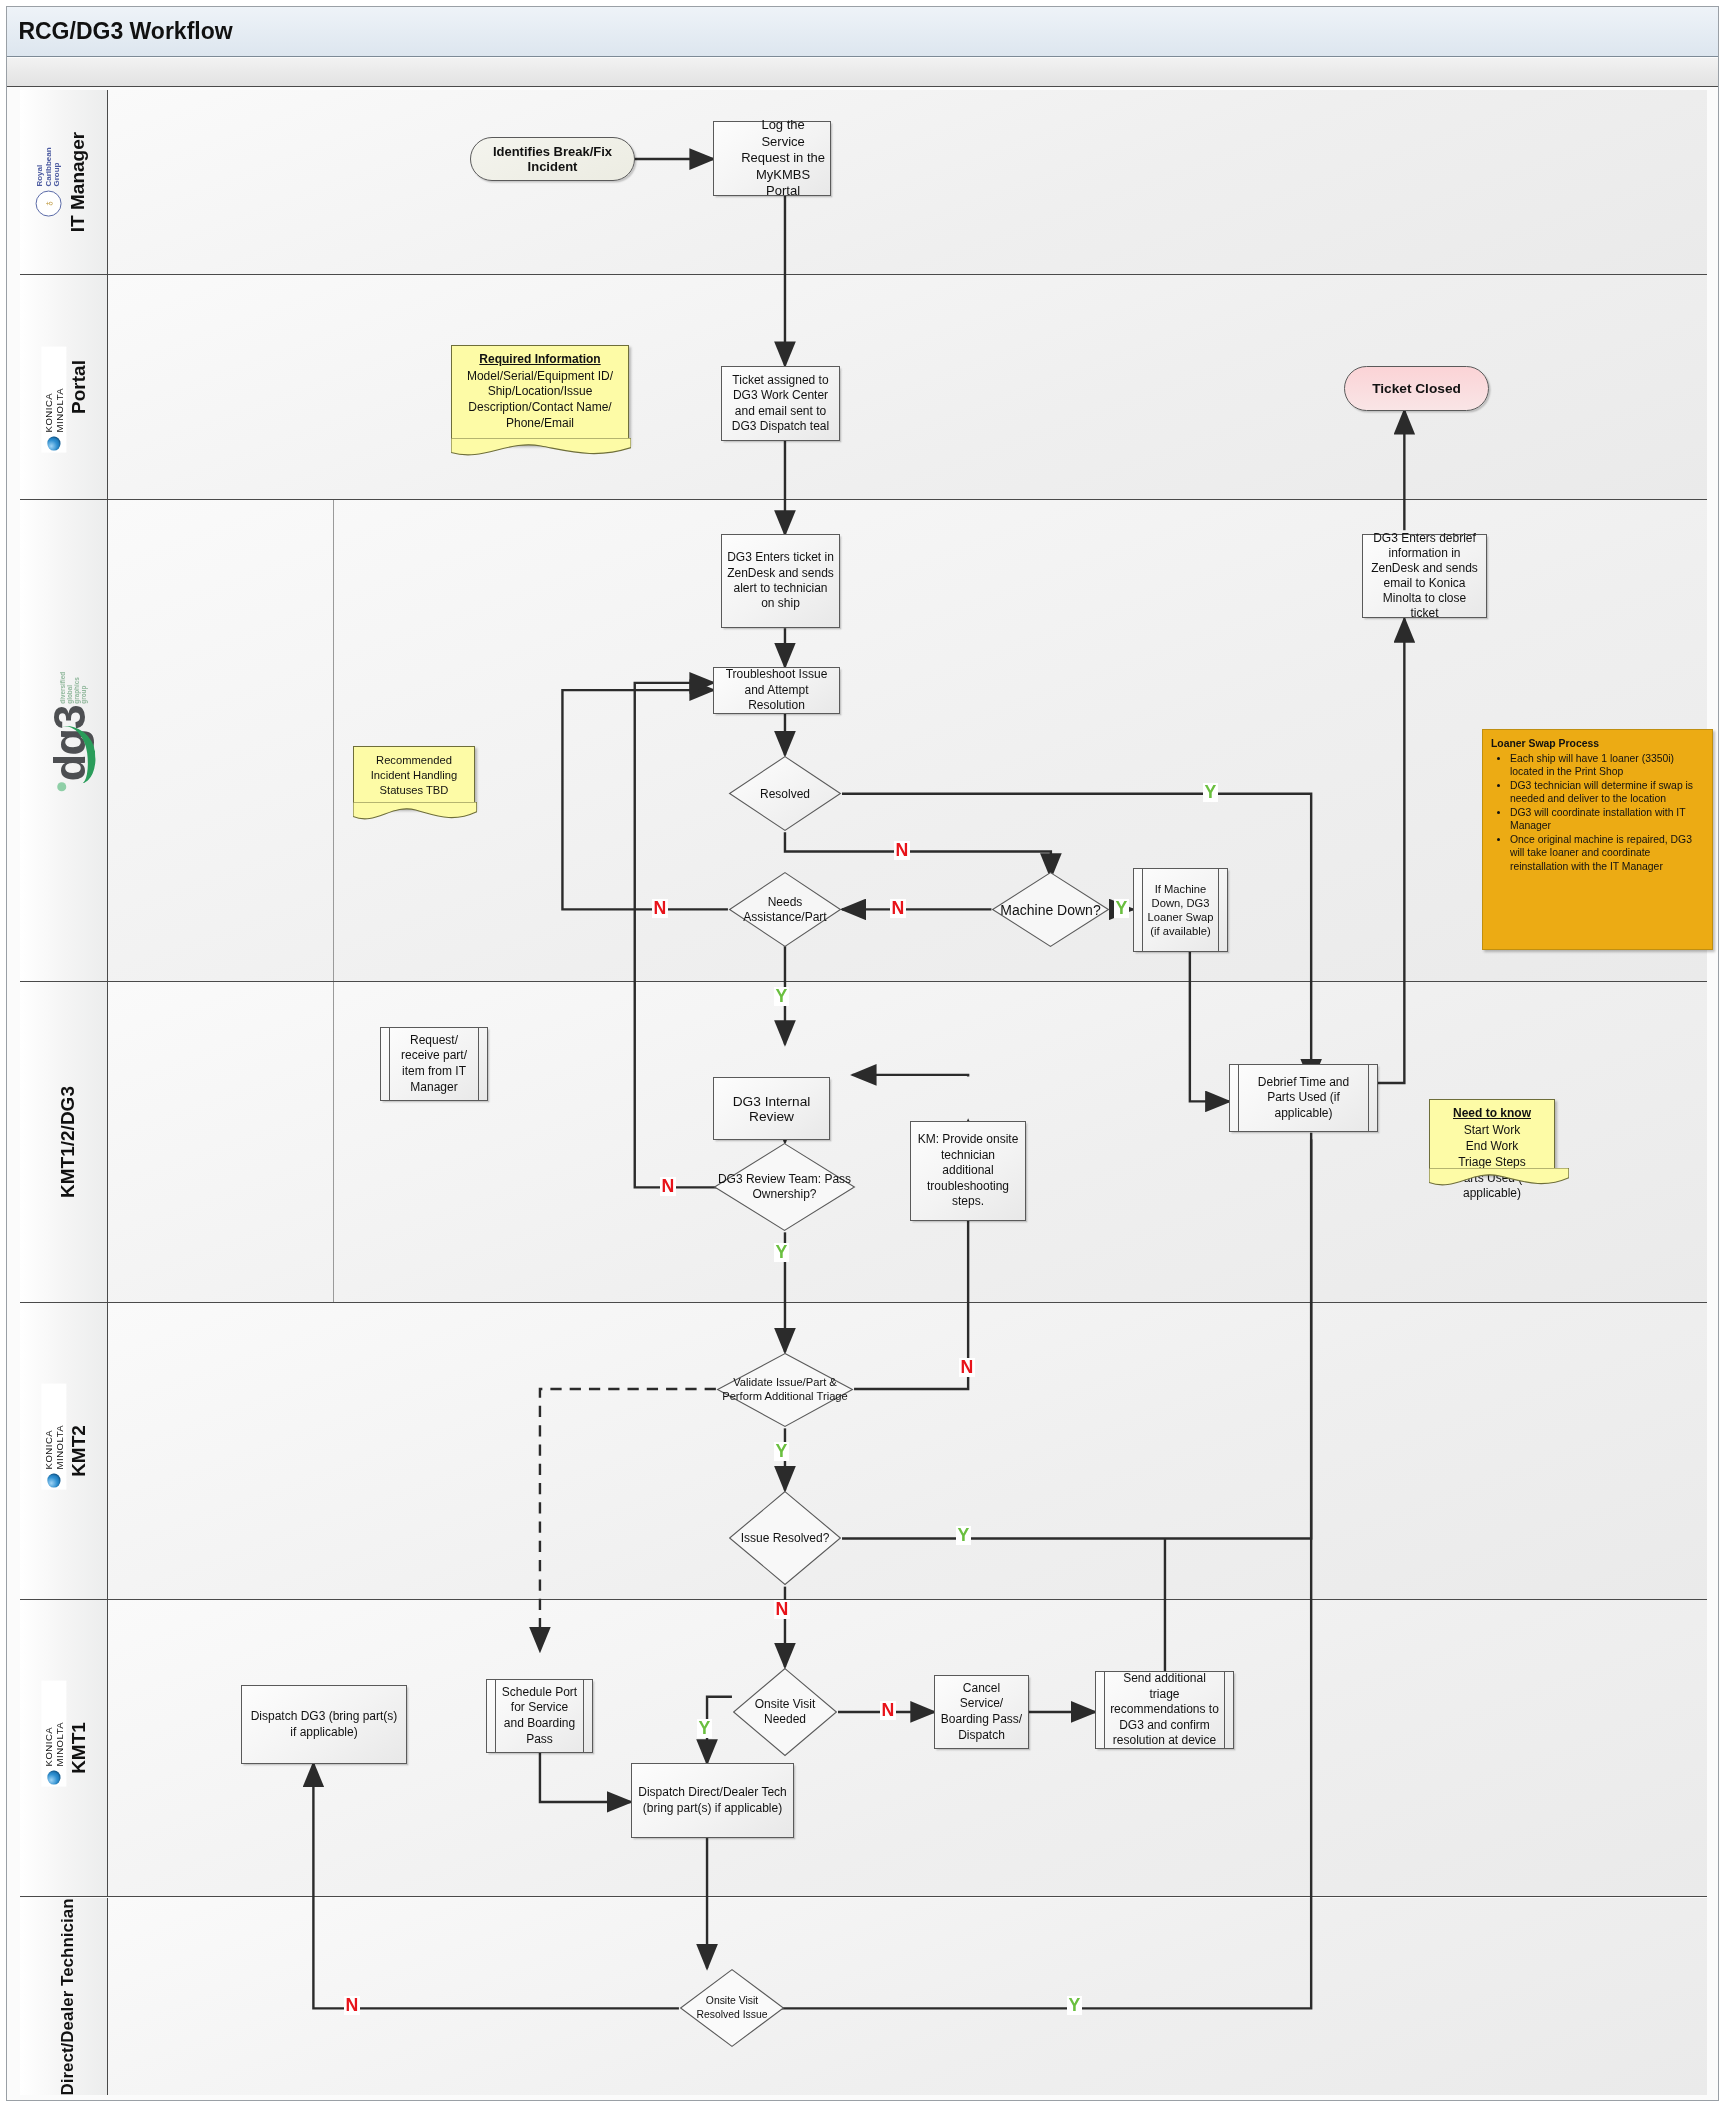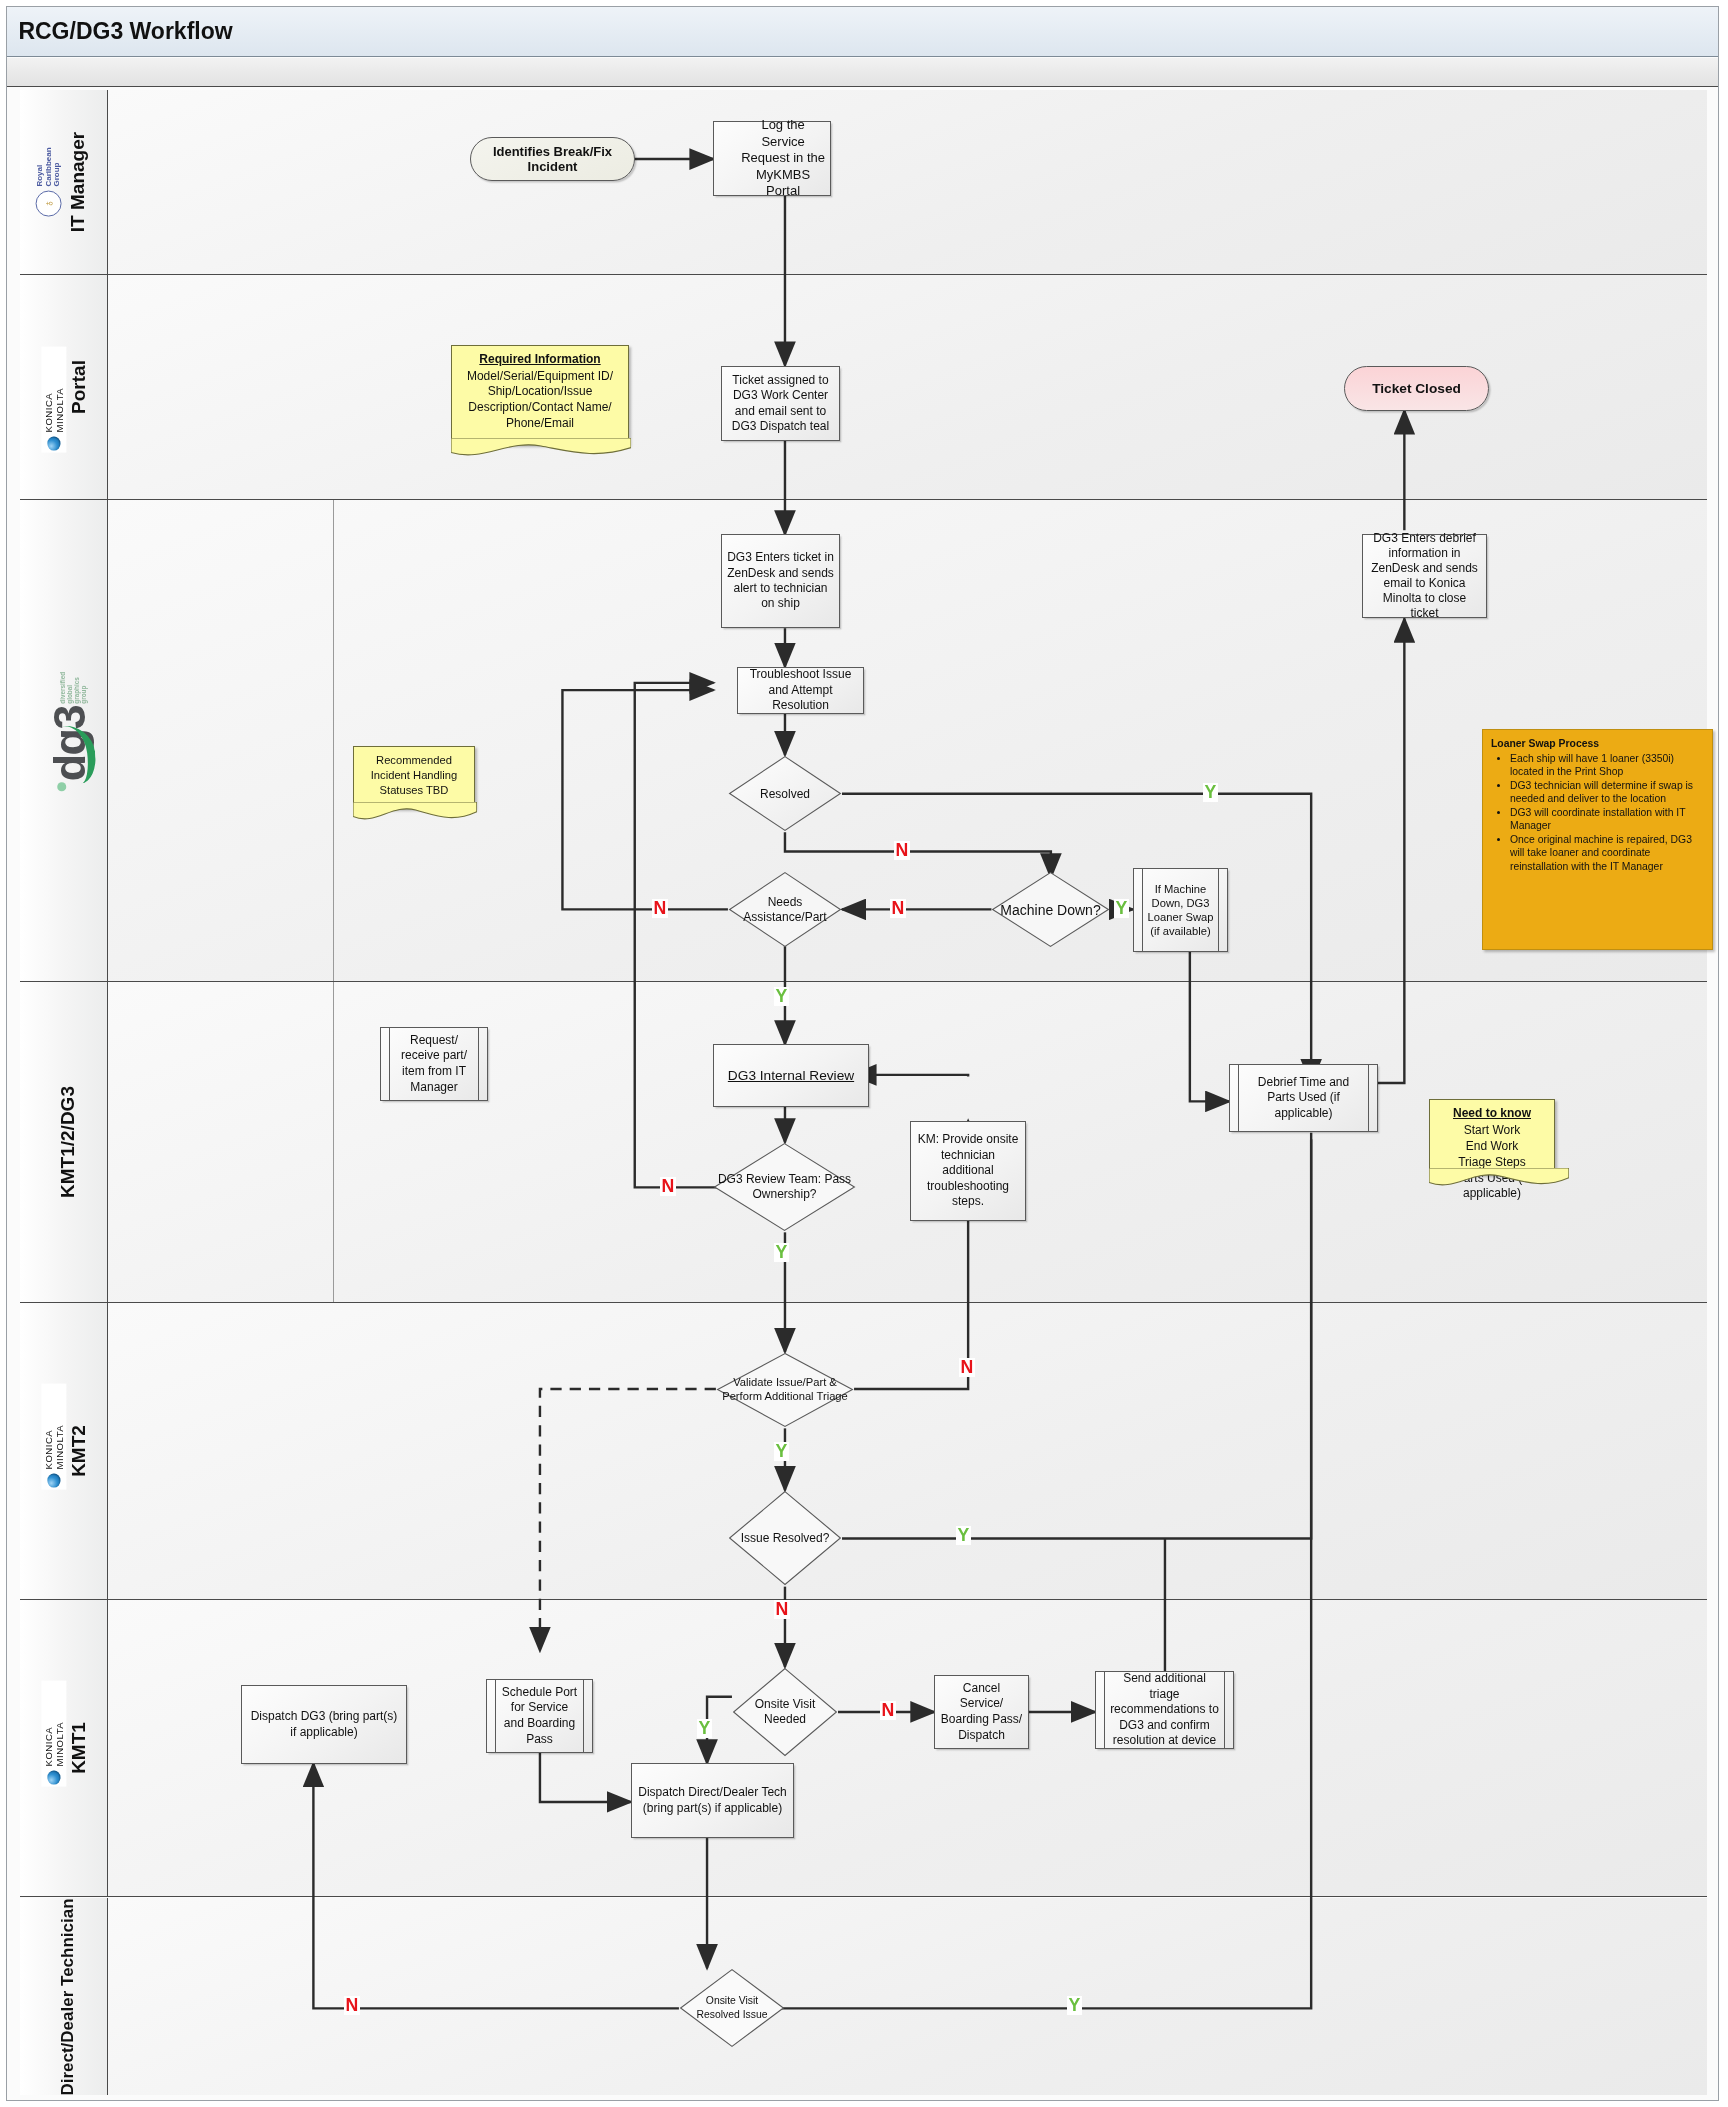"Troubleshoot Issue and Attempt" div.node { margin-left: 24px -> none }
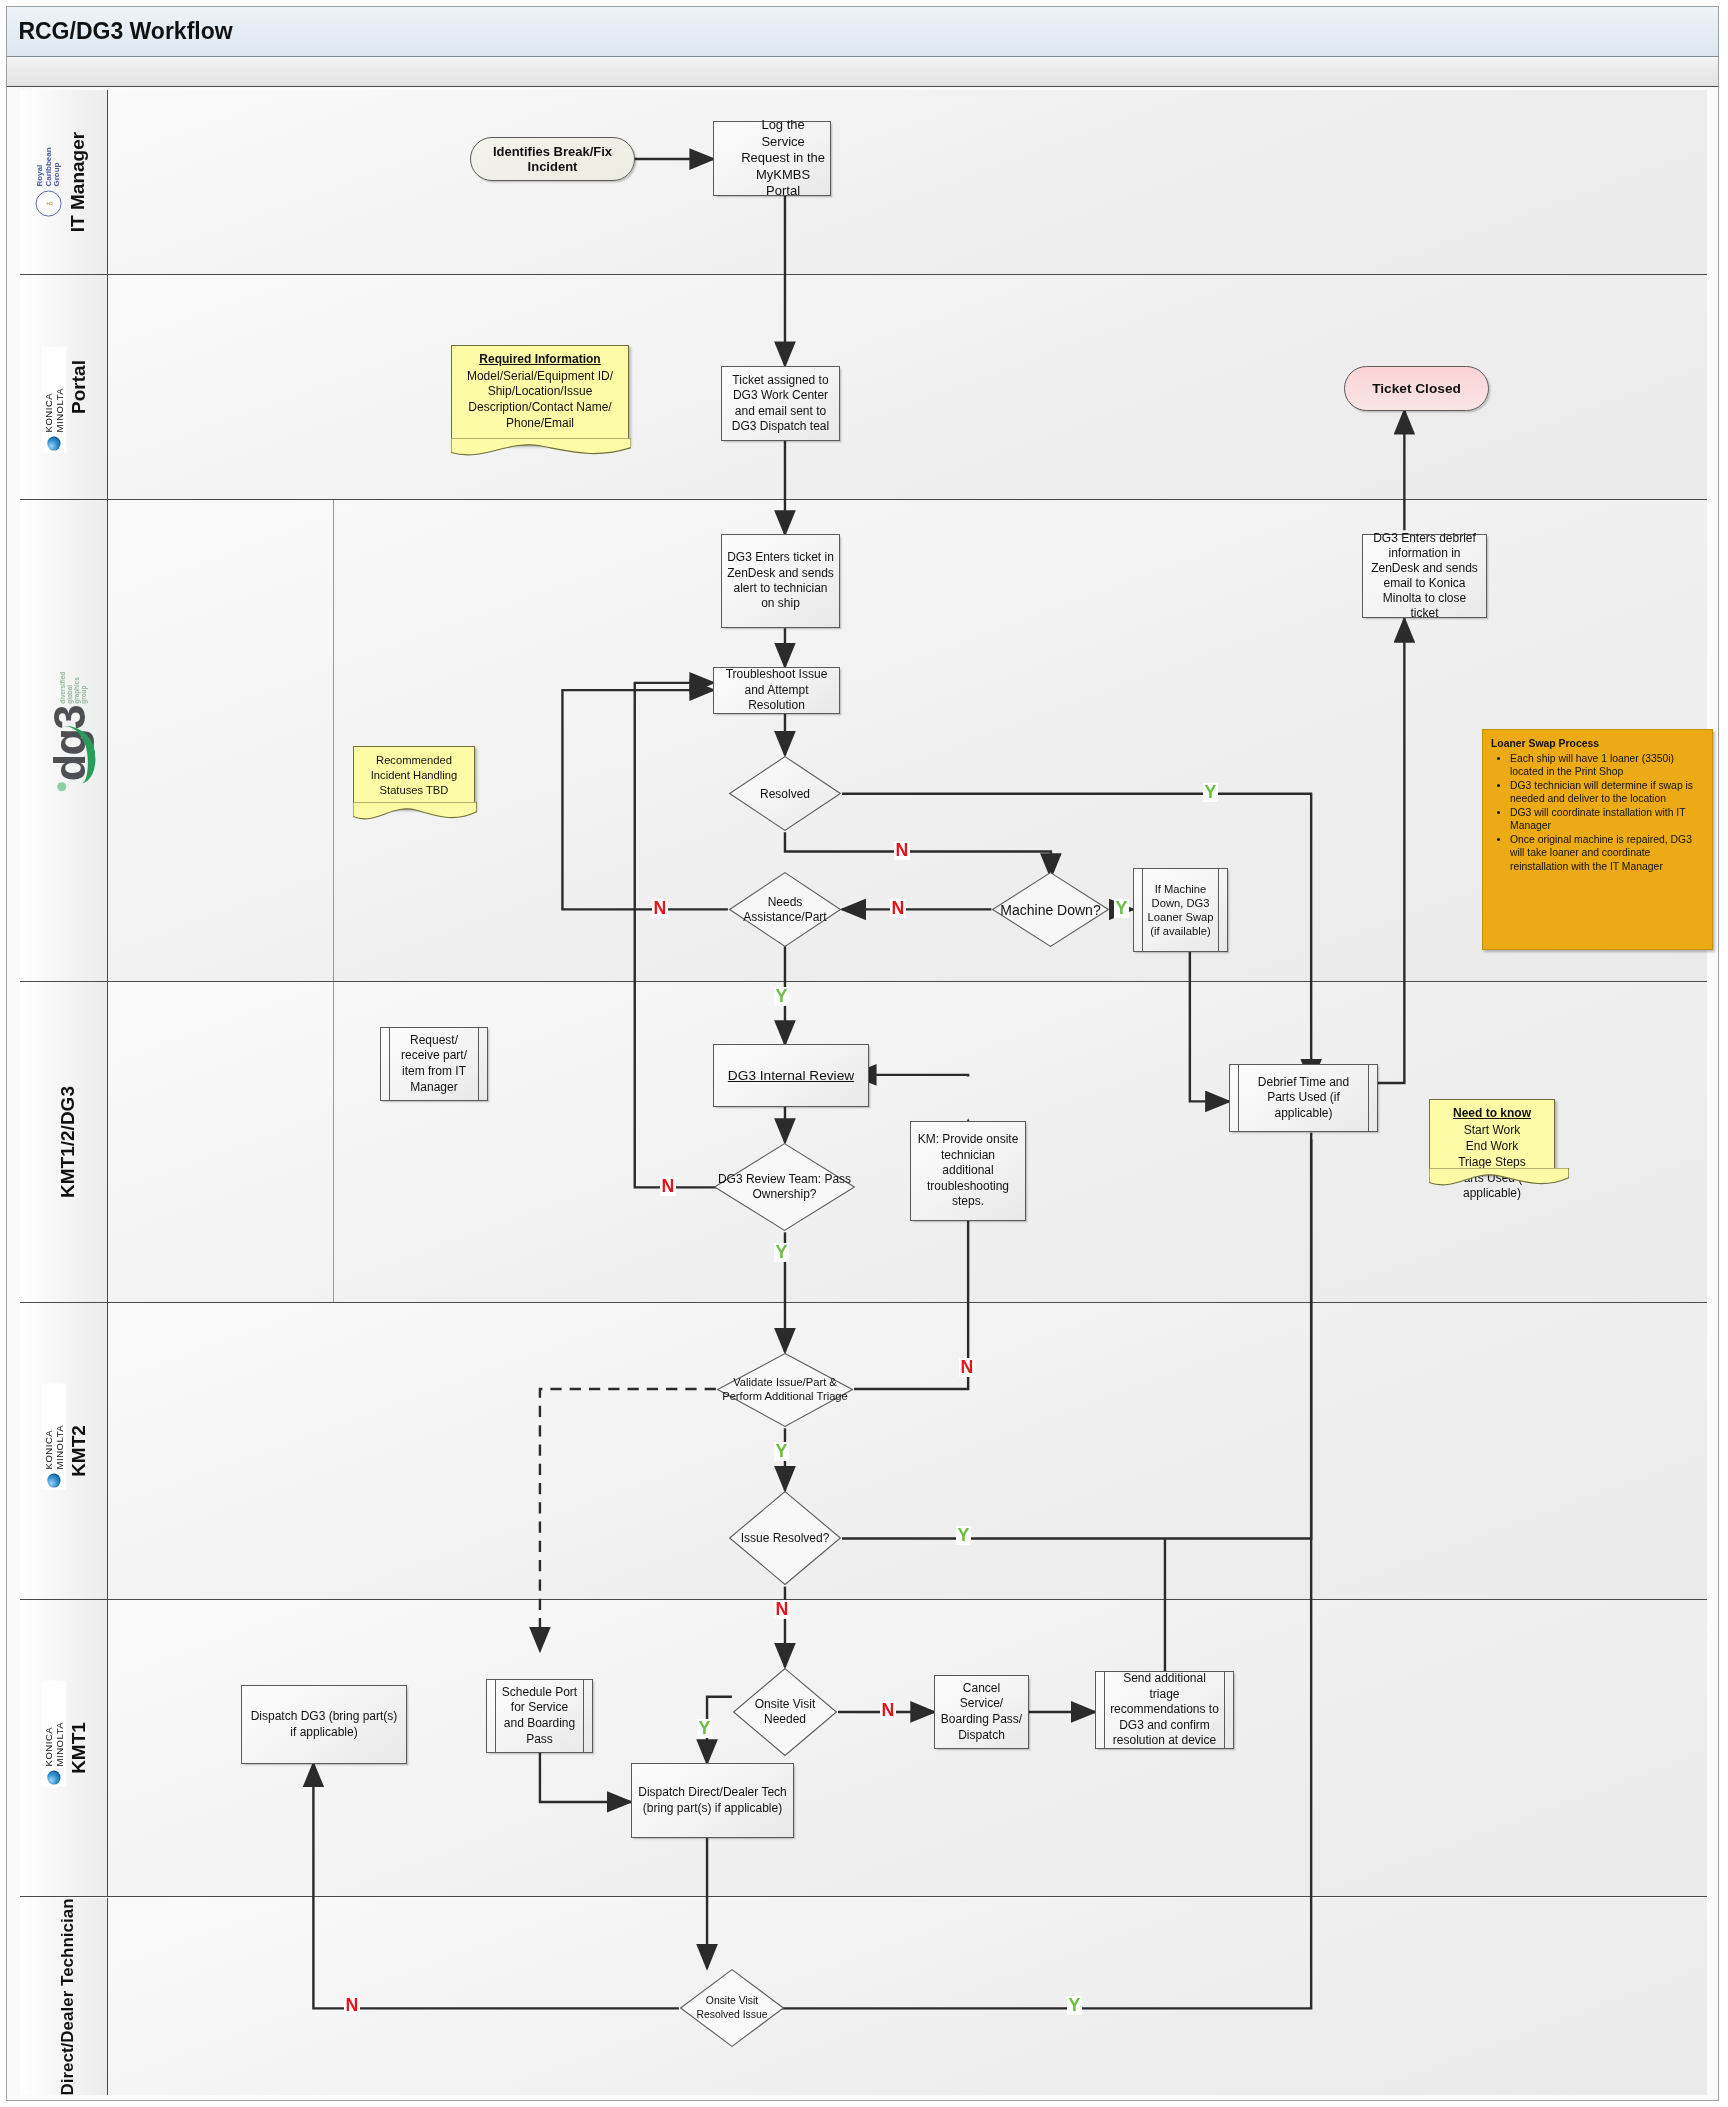"DG3 Internal Review" div.node { text-decoration: underline -> none; top: 1044px -> 1077px; width: 156px -> 117px }
